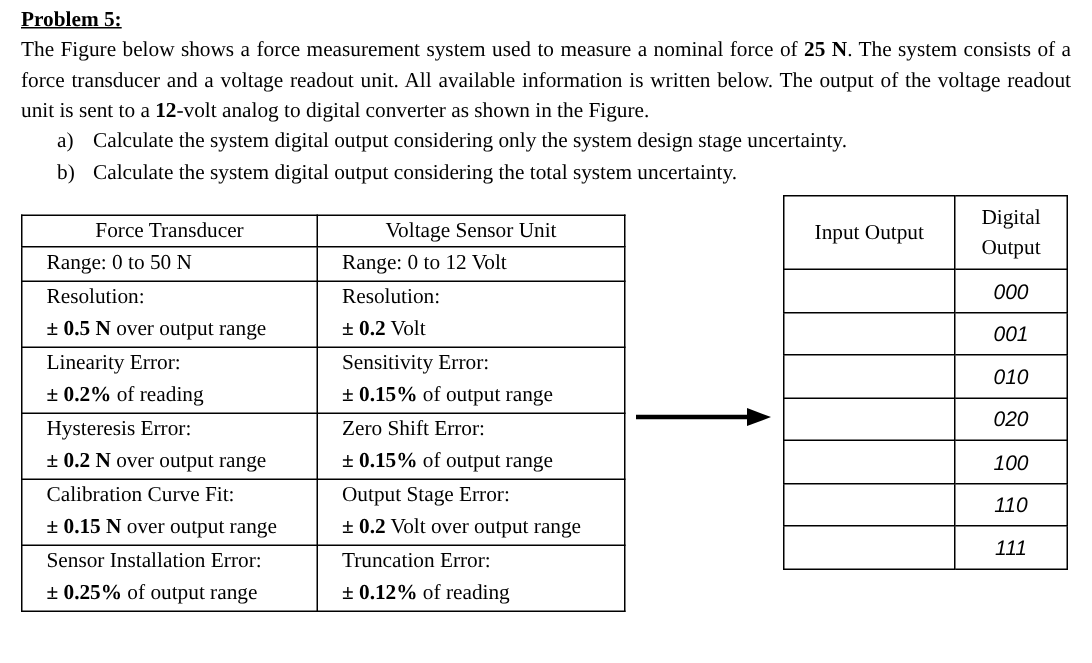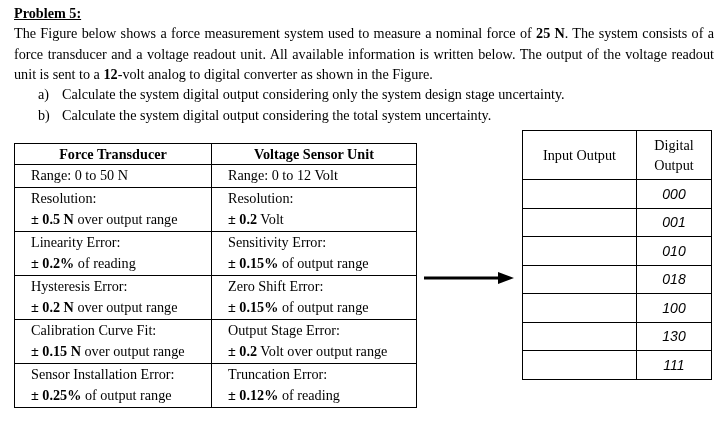"Force Transducer" .left-table th { font-weight: bold -> normal }
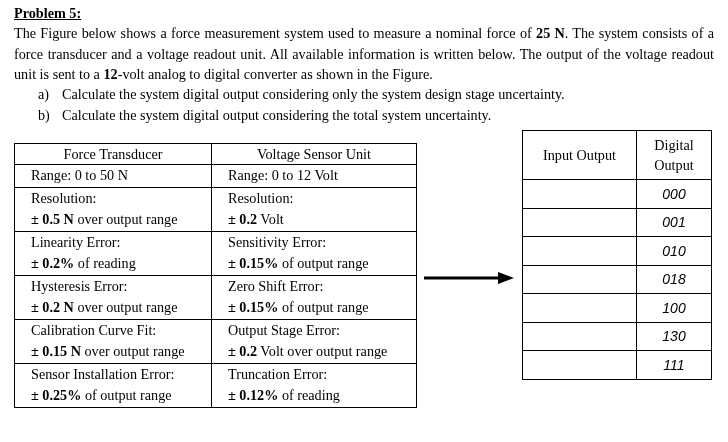"018" td { text: 018 -> 020 }
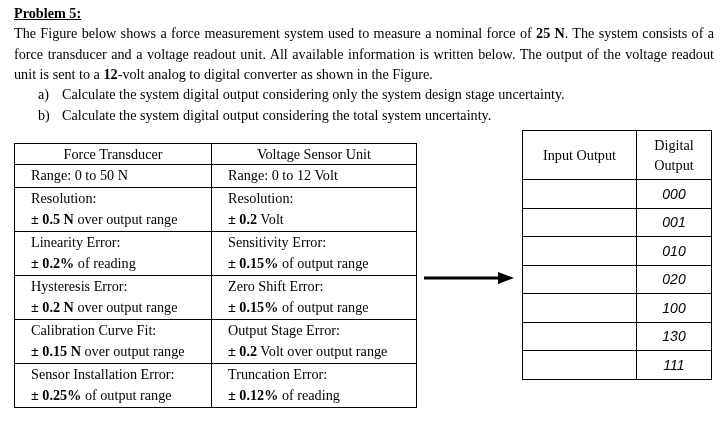"130" td { text: 130 -> 110 }
